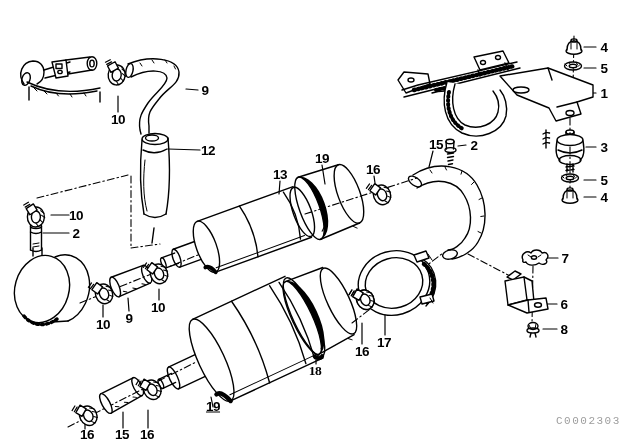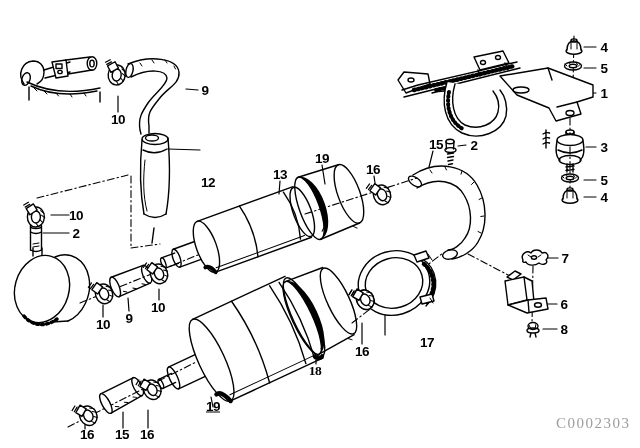"12" div.callout { margin-top: 32px -> none }
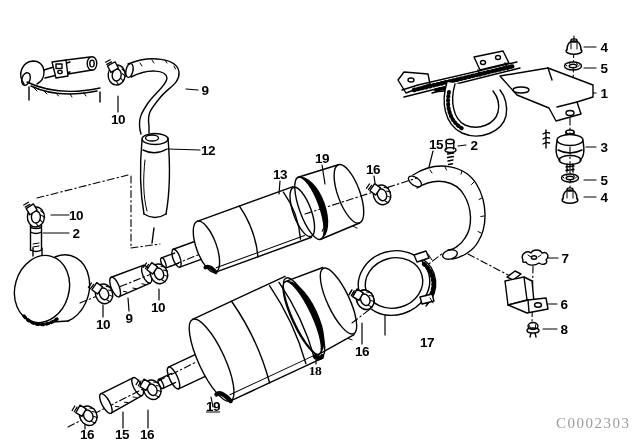"17" div.callout { margin-left: 43px -> none }
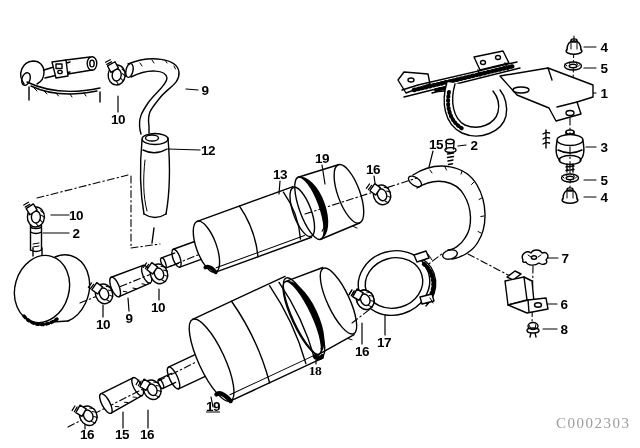"C0002303" .plate-code { font-family: Liberation Serif, serif -> Liberation Mono, monospace; font-size: 15px -> 11px }
